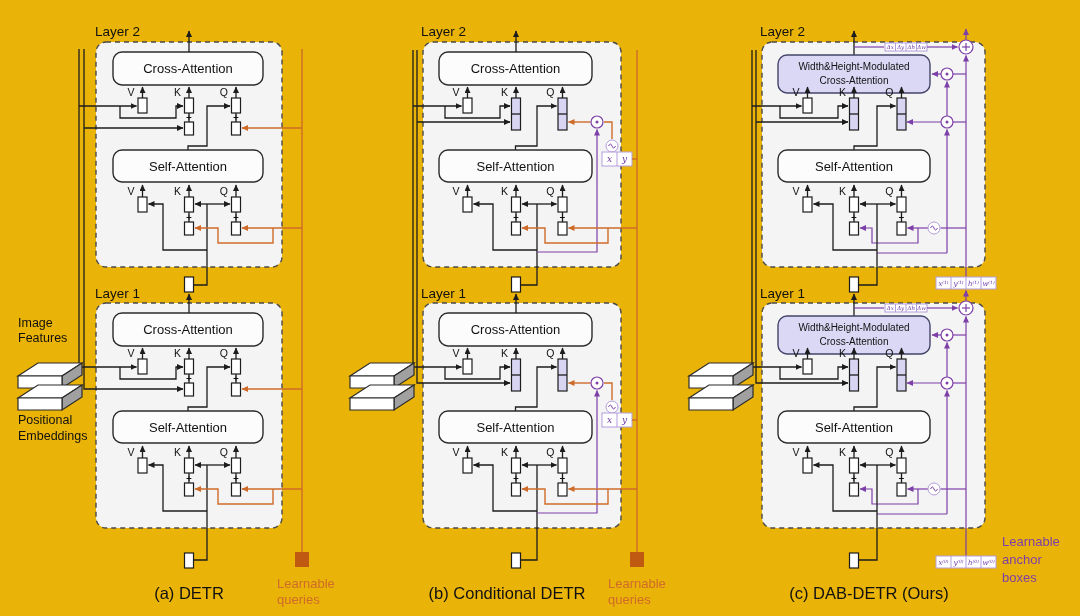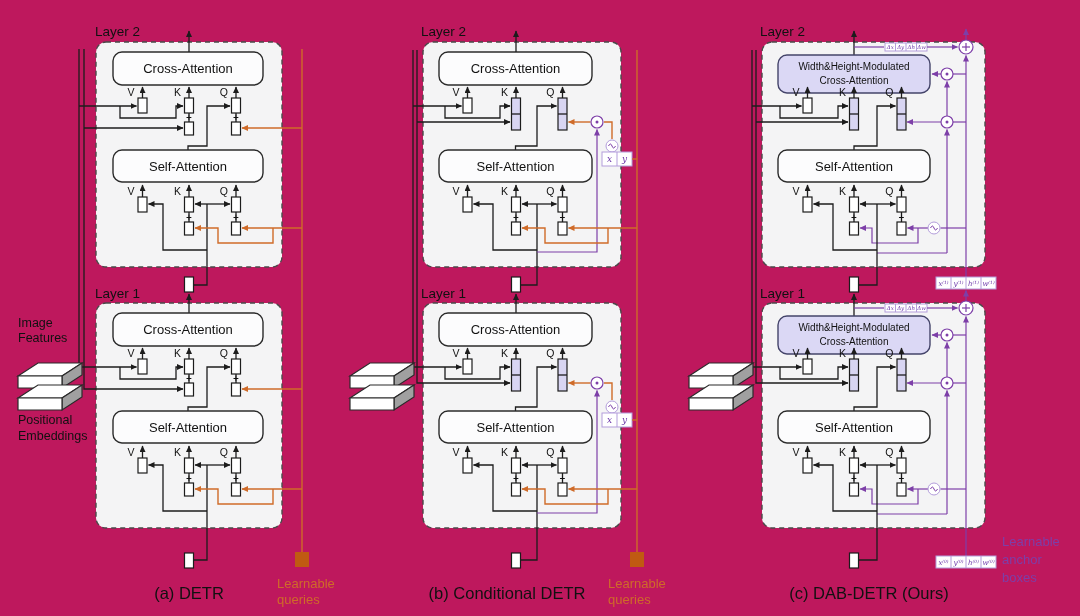"Layer 2" #fig { background: #be185d -> #eab308 }
